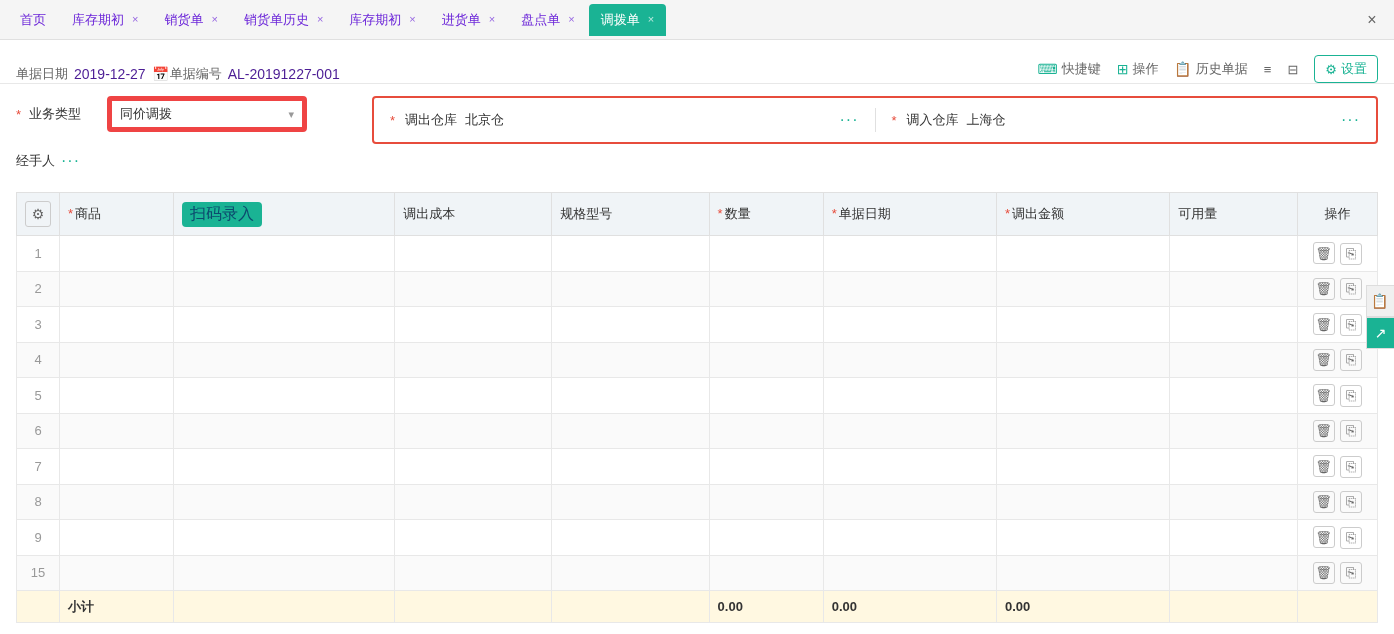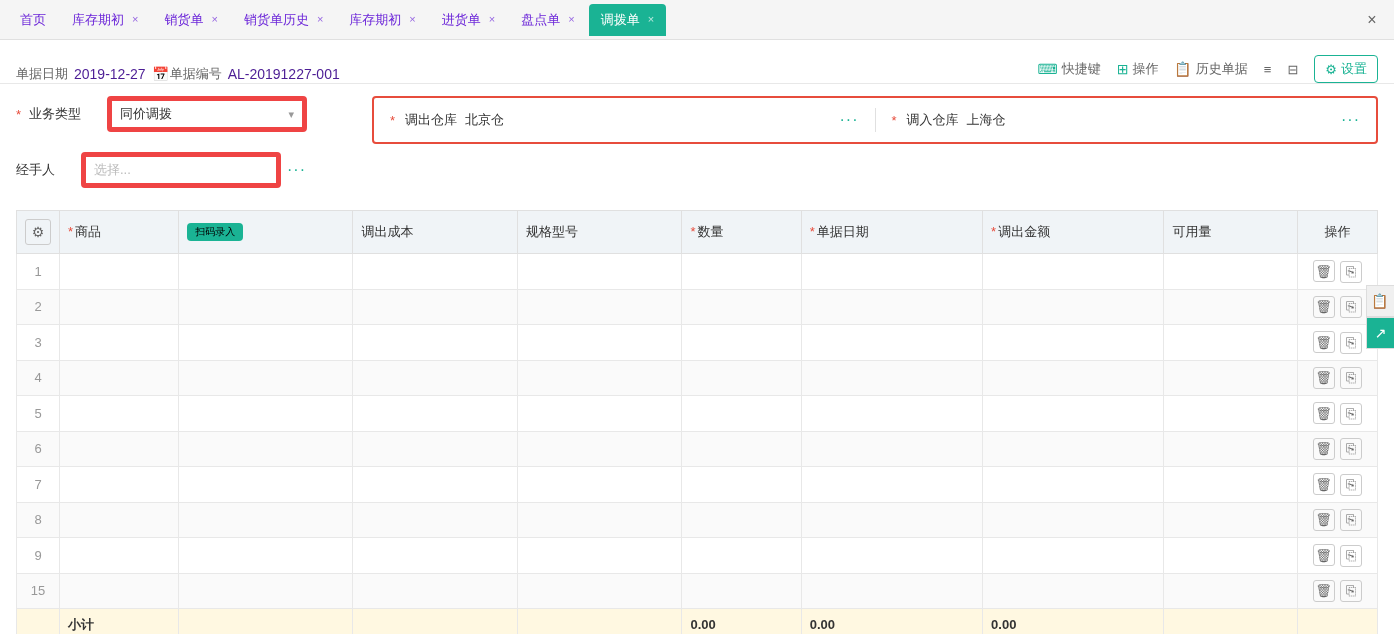"选择..." div.field-select { html: <div> <span>选择...</span> </div> -> none }
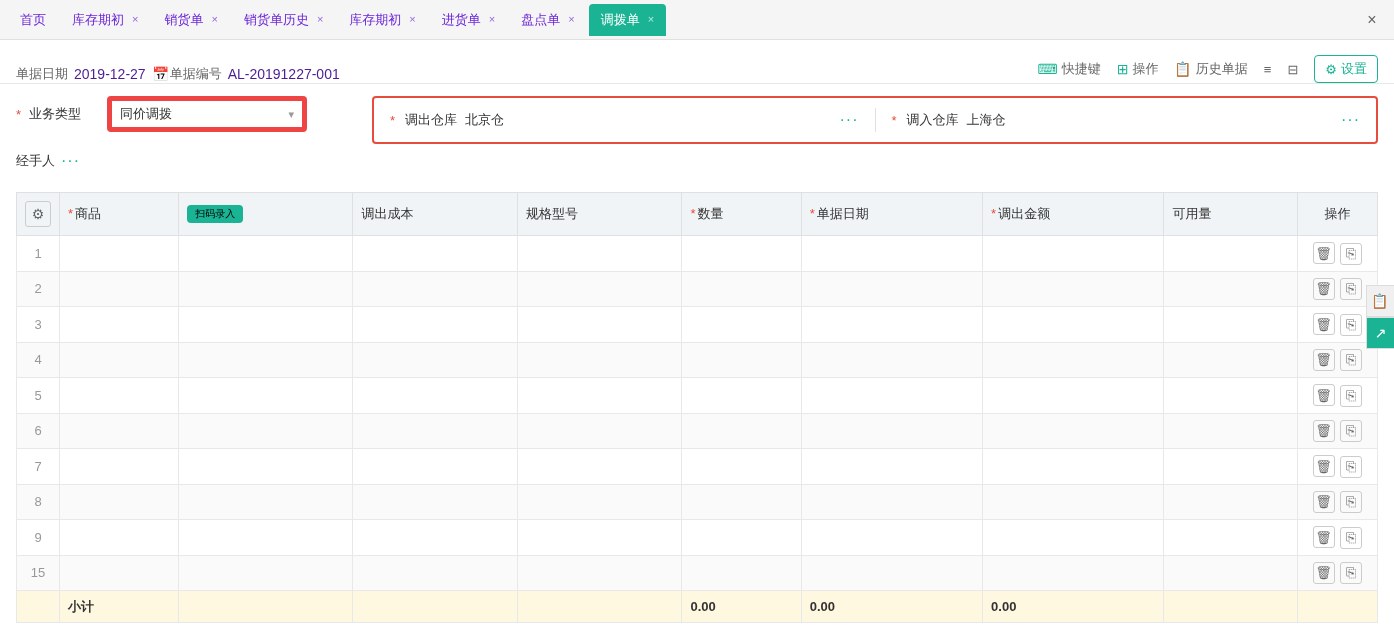"扫码录入" .scan-btn { color: #000000 -> #0c4a6e; font-size: 10px -> 16px }
